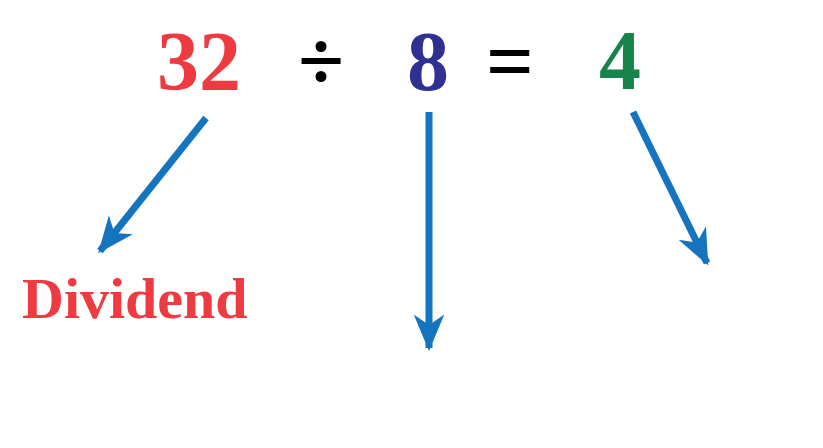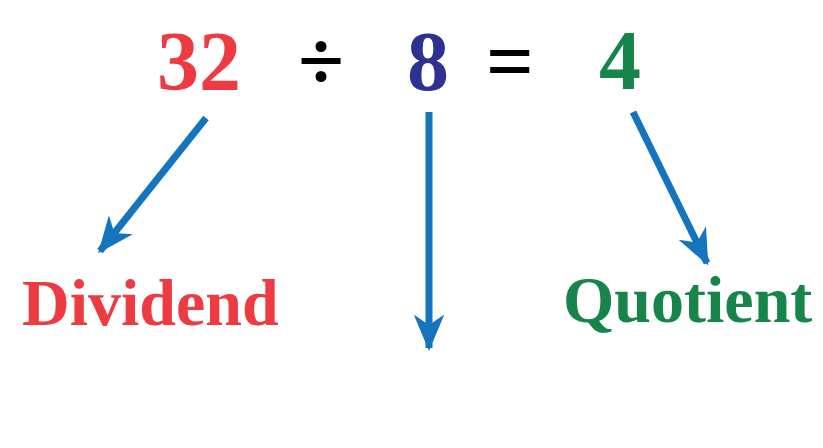"Dividend" .lbl { font-size: 66px -> 58px }
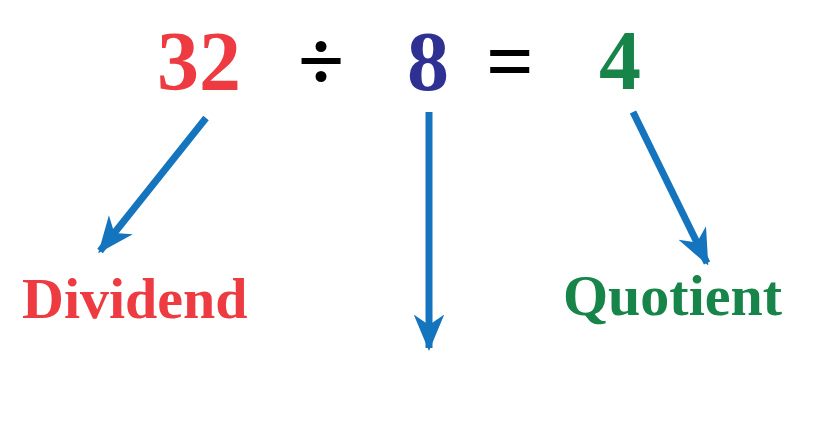"Quotient" span.lbl { html: <span>Quotient</span> -> none }
